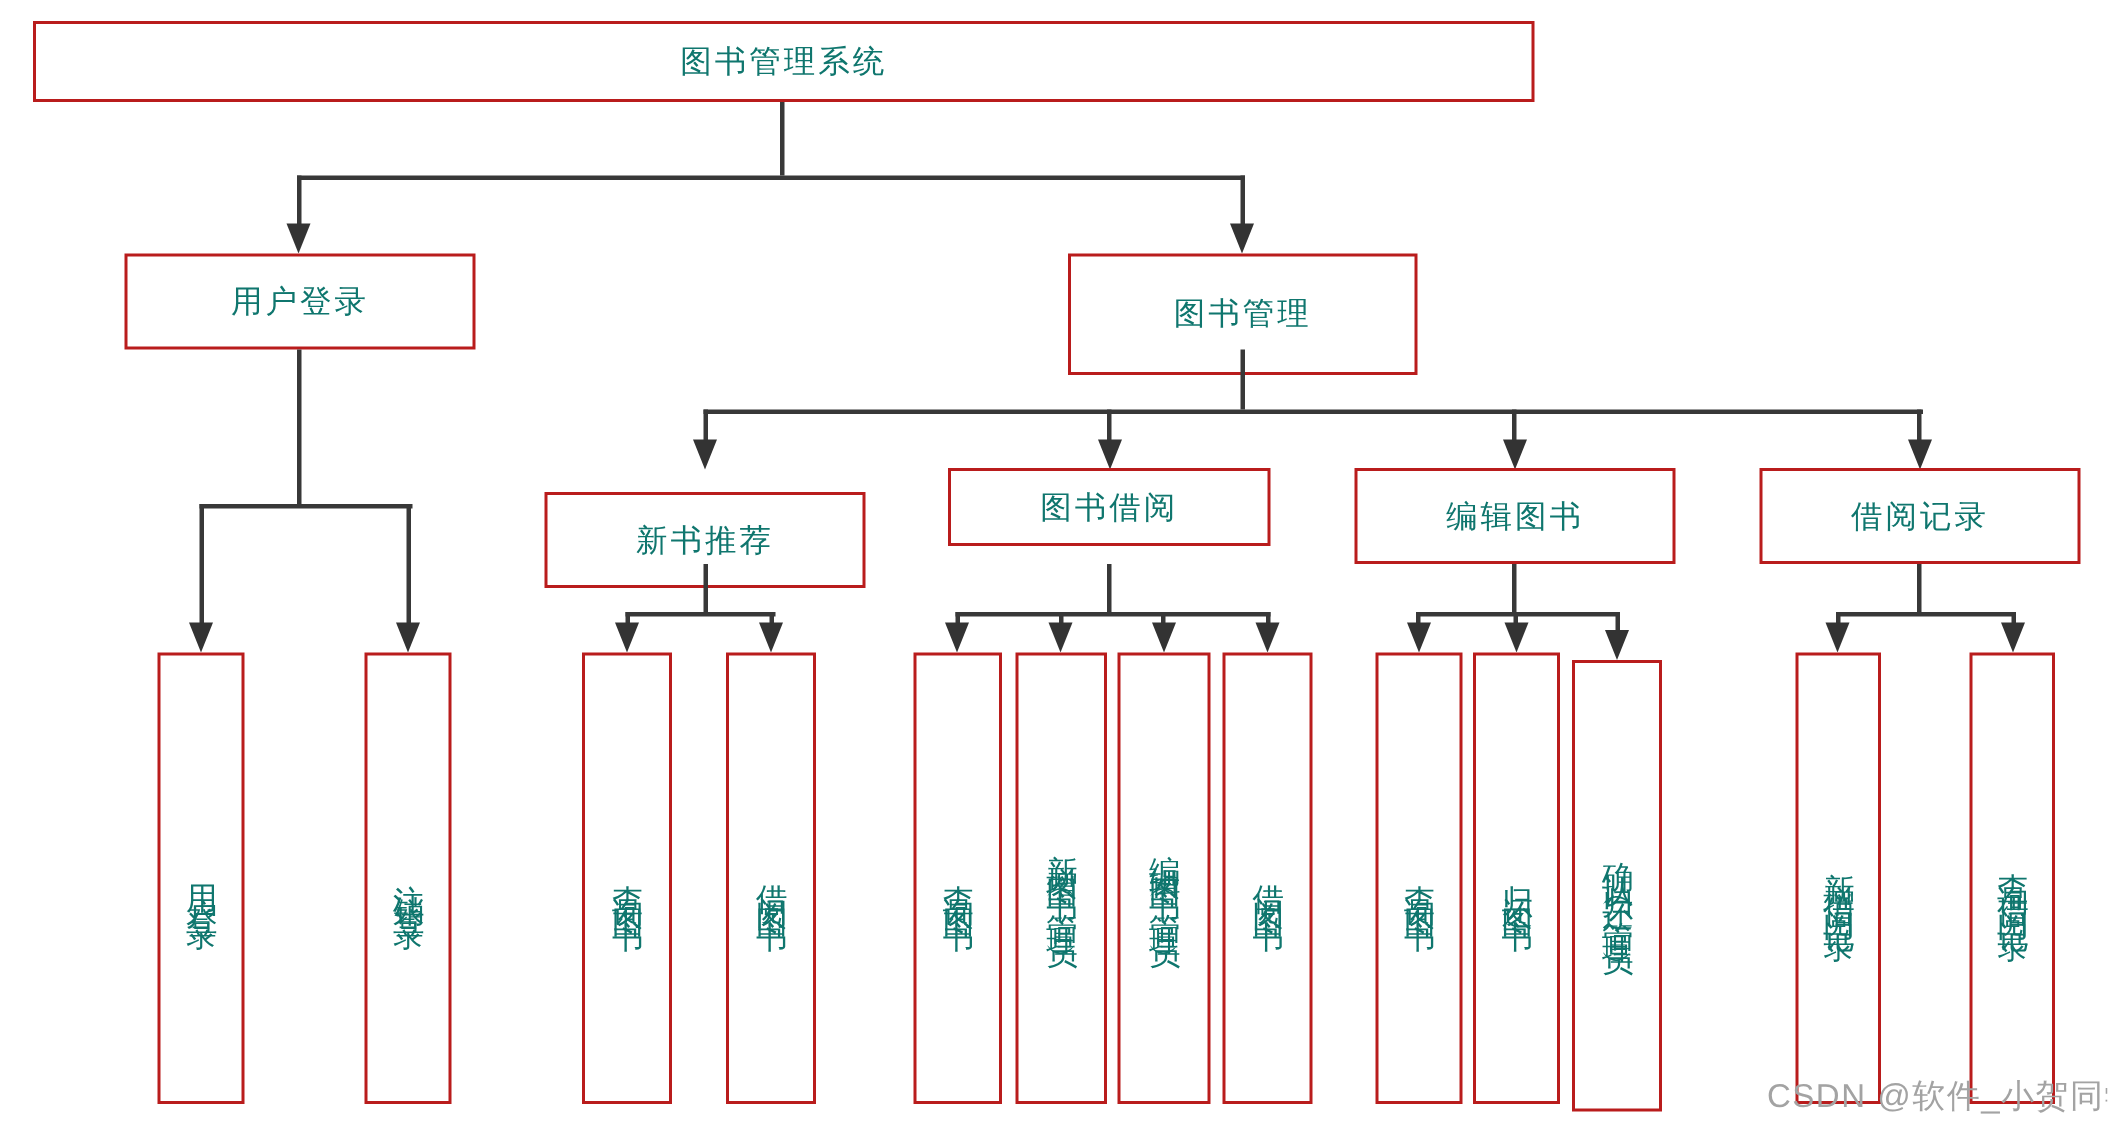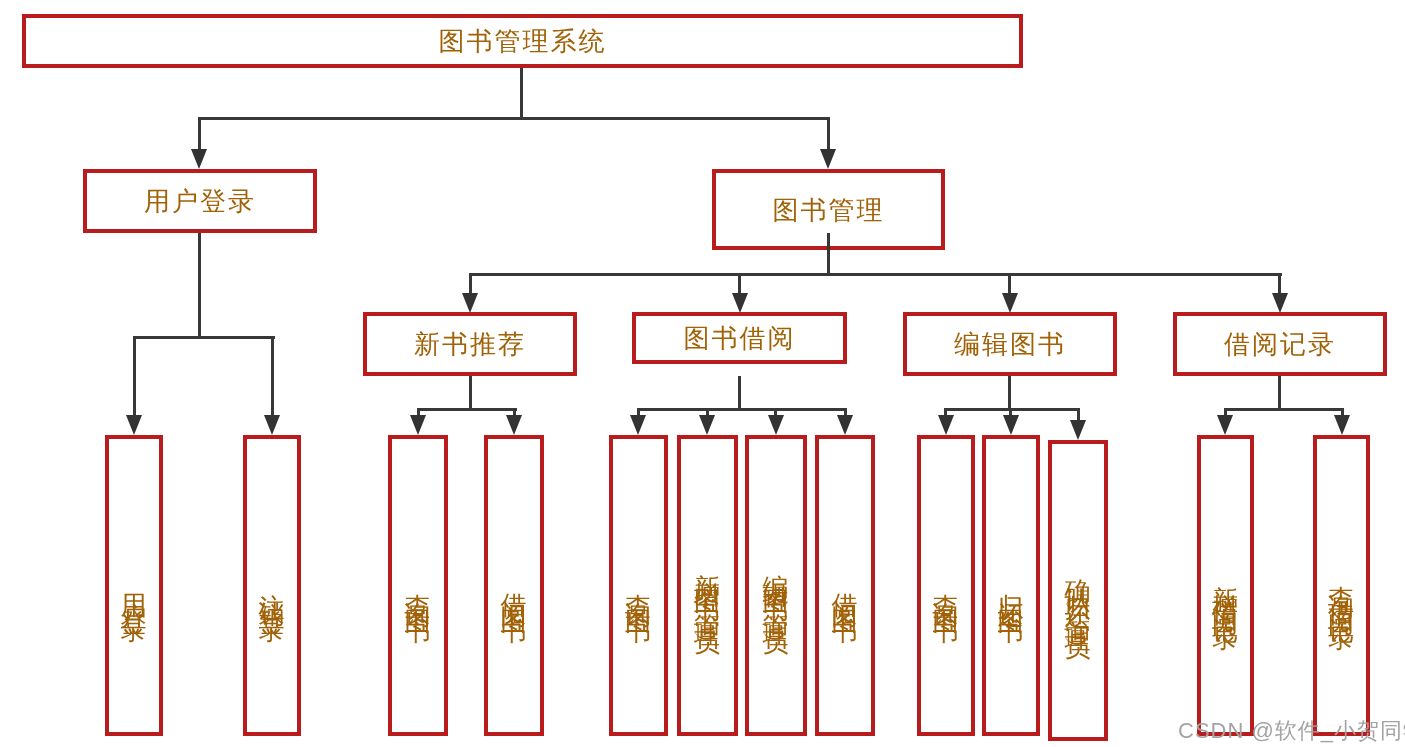"图书管理系统" .box { border: 4px solid #b91c1c -> 2px solid #b91c1c; color: #a16207 -> #0f766e; font-size: 26px -> 21px }
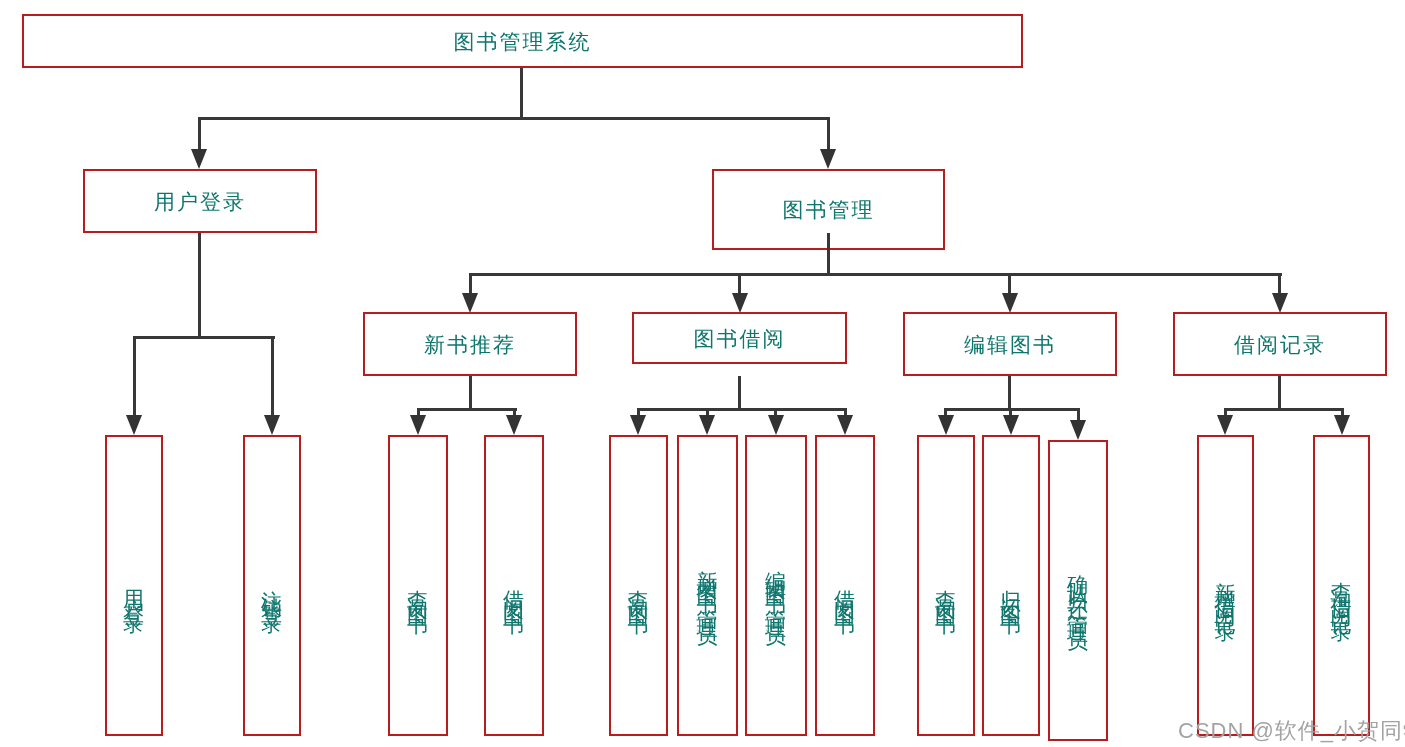"新书推荐" div.box { top: 312px -> 328px }
